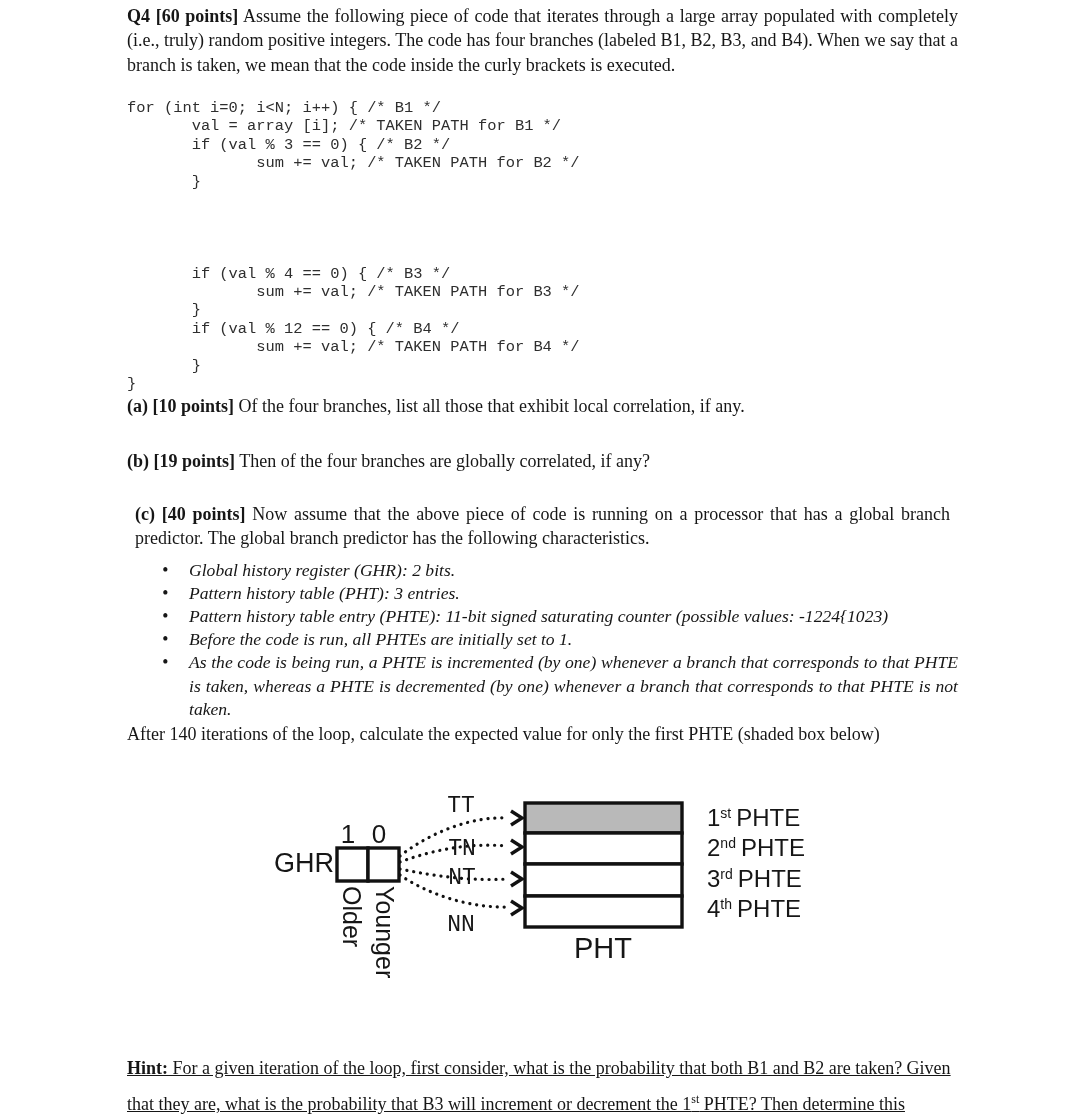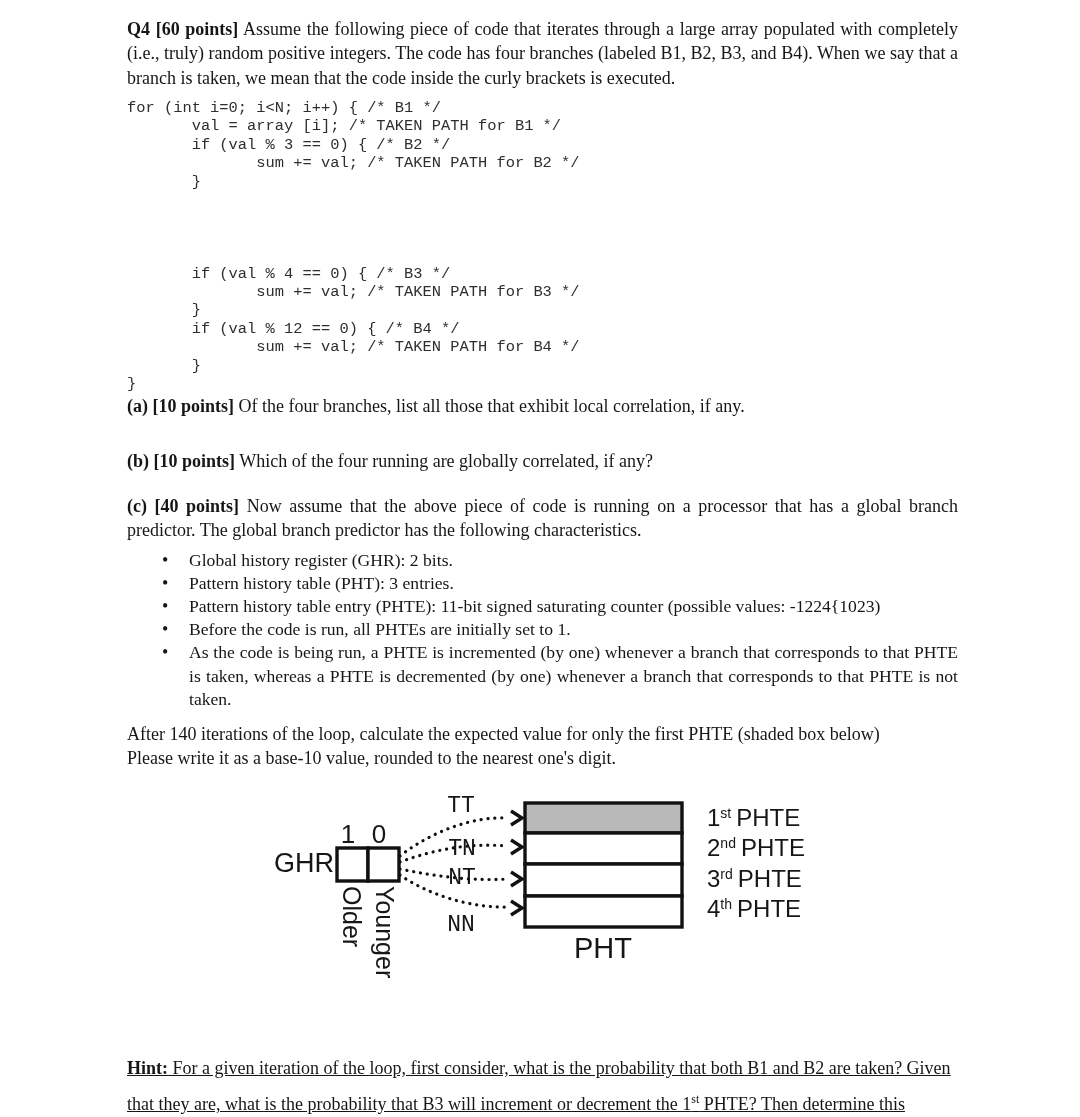"Q4 [60 points] Assume the" #intro { top: 17px -> 4px }
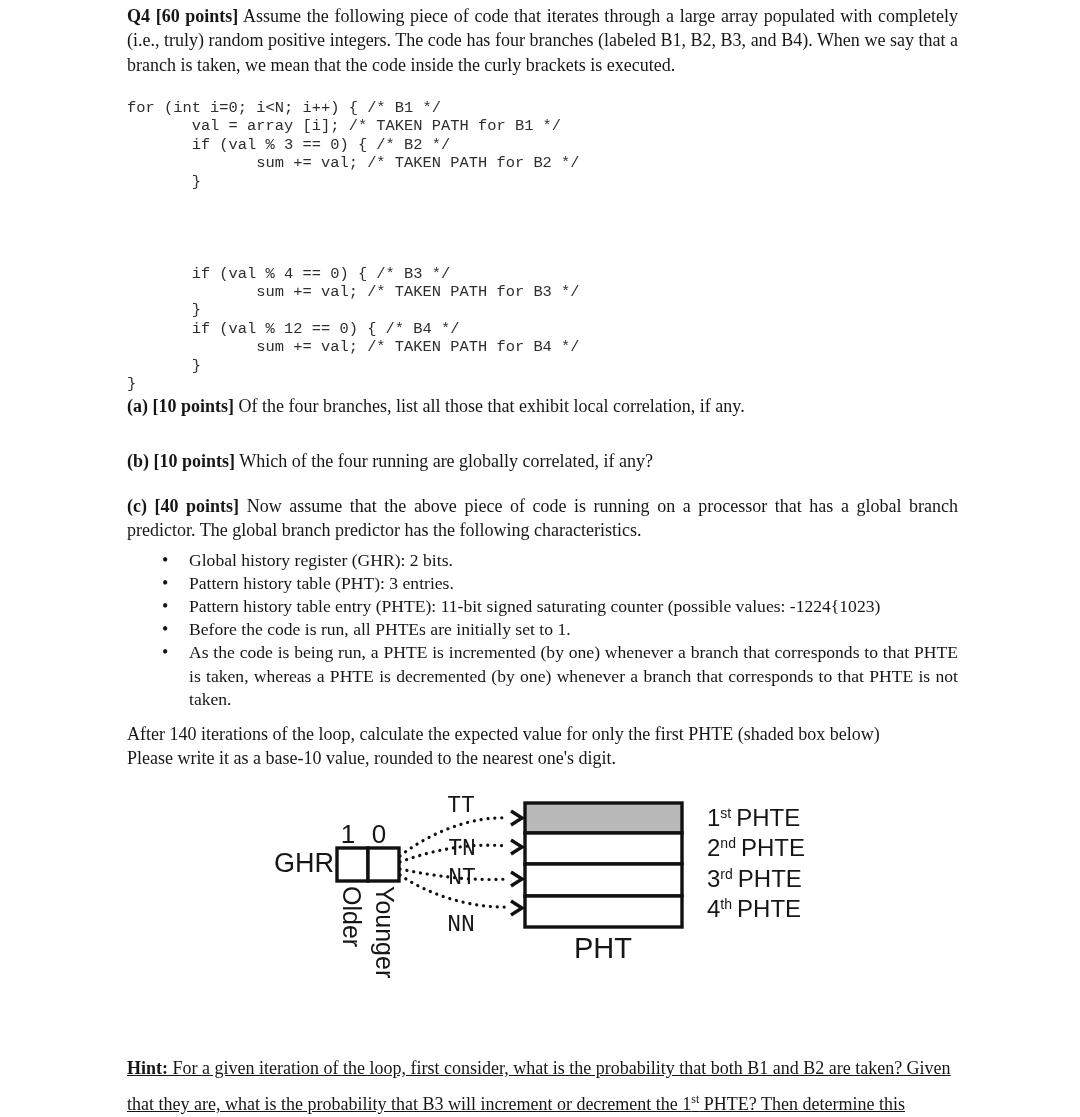"(b) [10 points]" span.bold { text: 10 -> 19 }
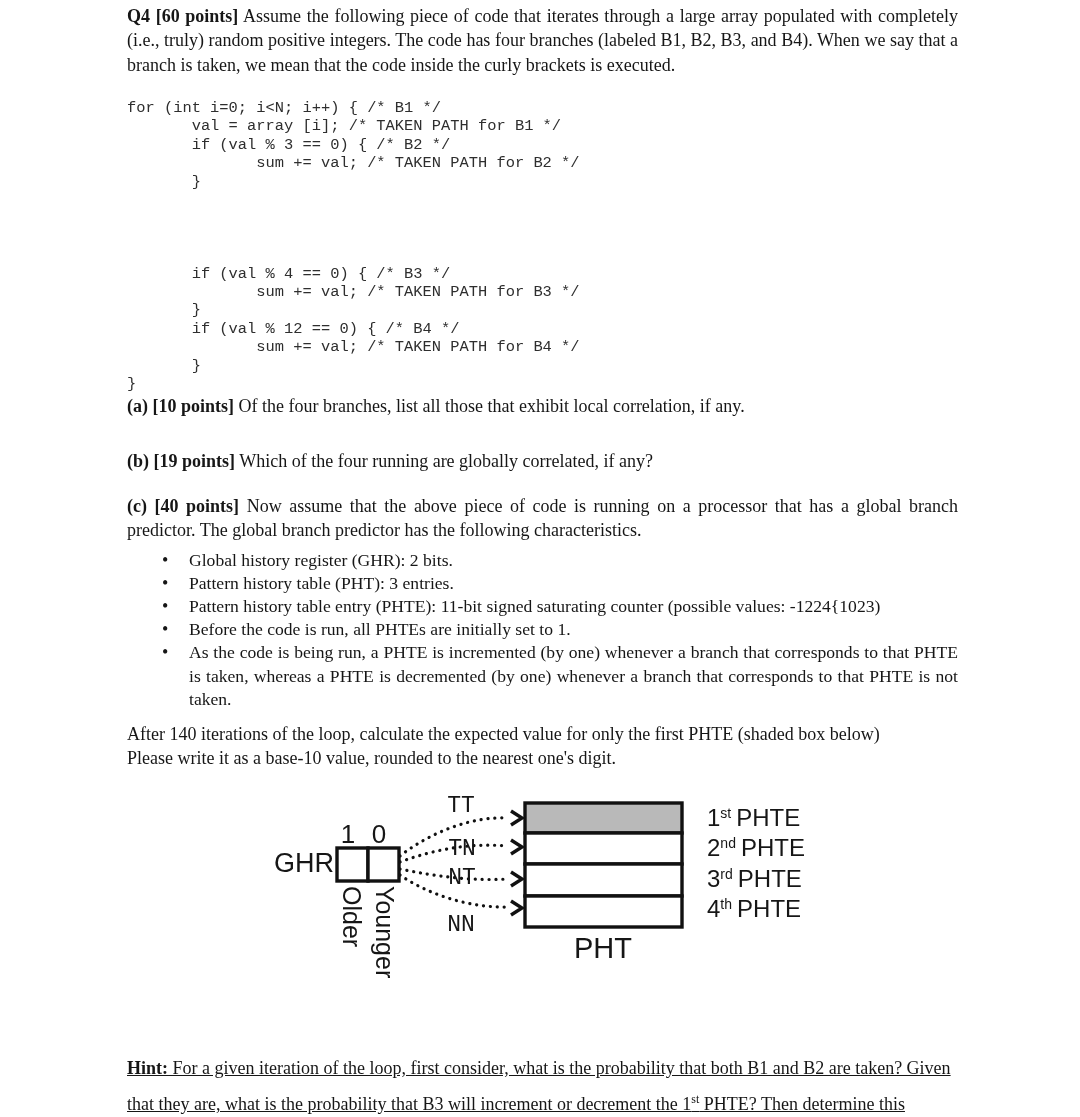"Which of the four running" span { text: Which of the four running -> Then of the four branches }
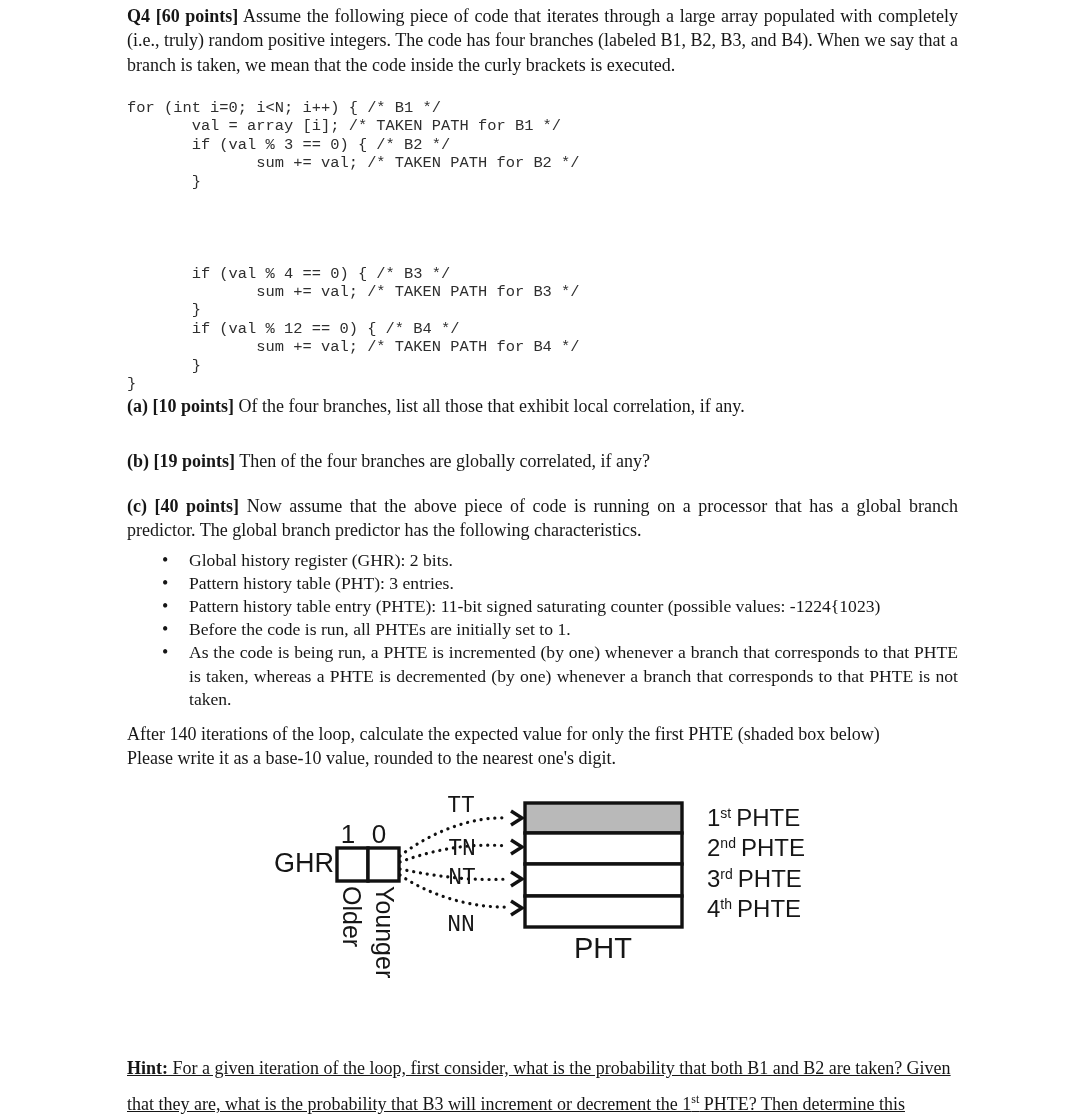"(c) [40 points] Now assume" #part-c p { margin: 0 -> 8px }
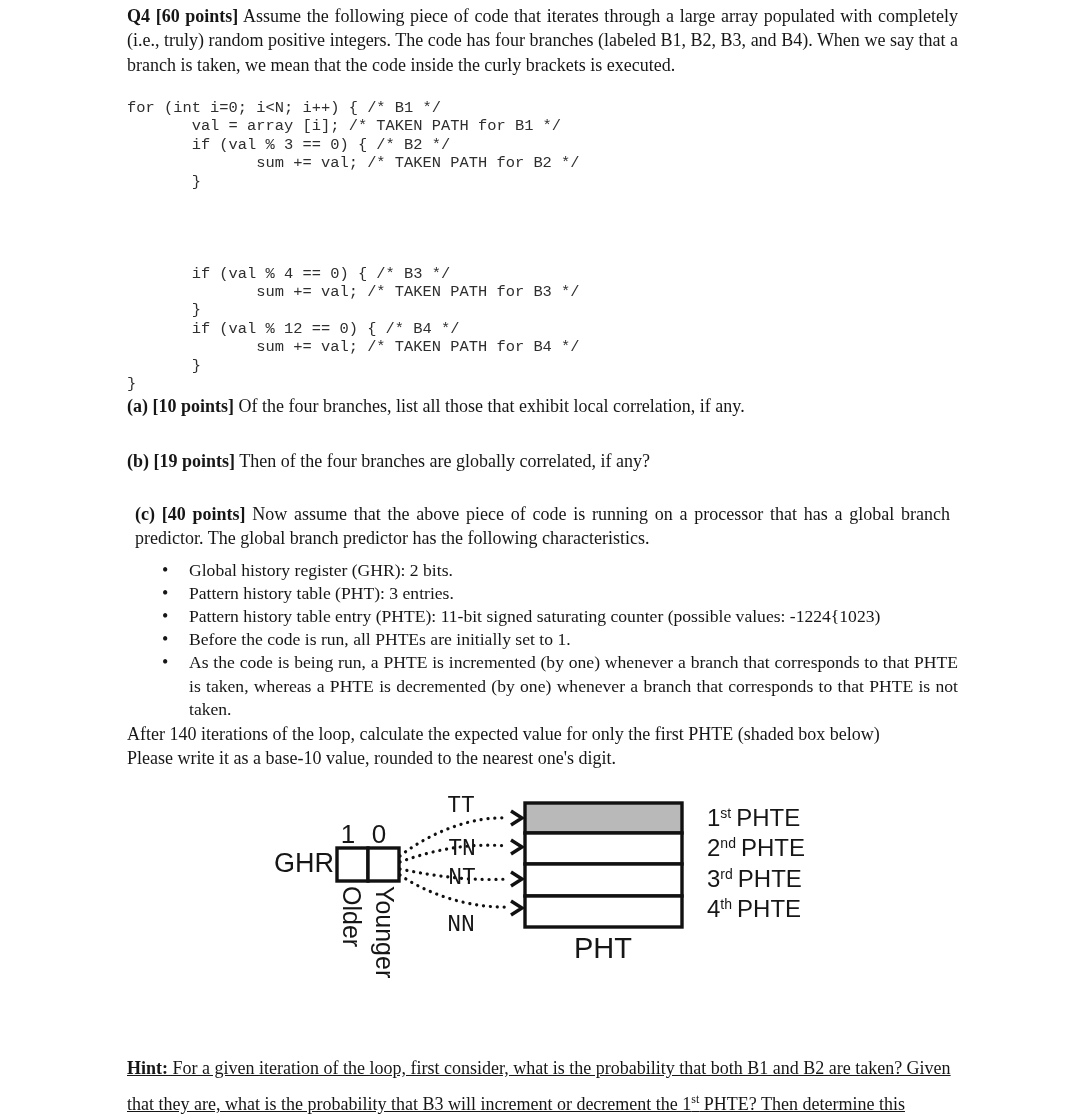"Global history register (GHR): 2" #part-c ul { font-style: none -> italic }
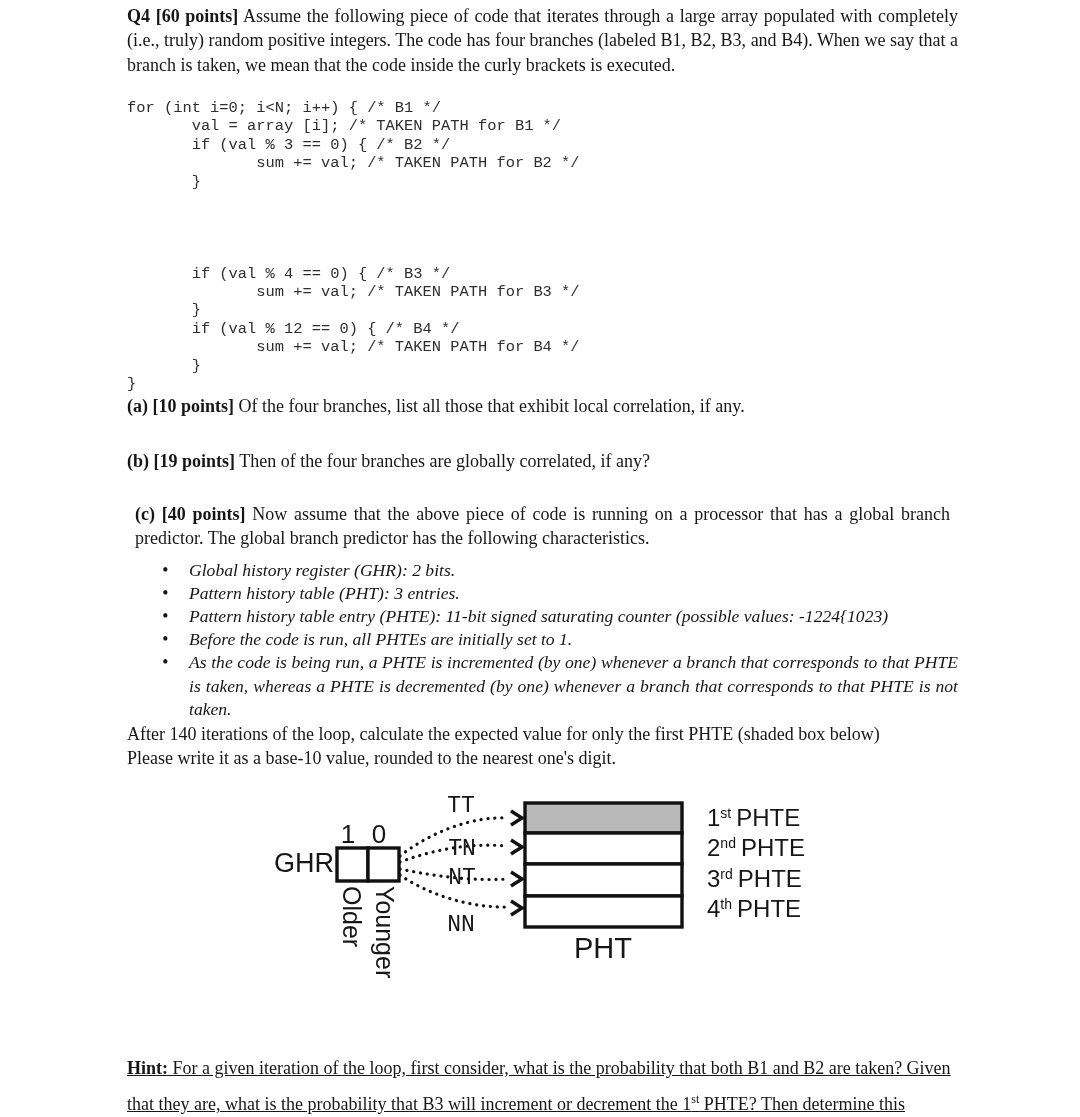"Please write it as a" div.qline { html: <div>Please write it as a base-10 value, rounded to the nearest one's digit.</div> -> none }
